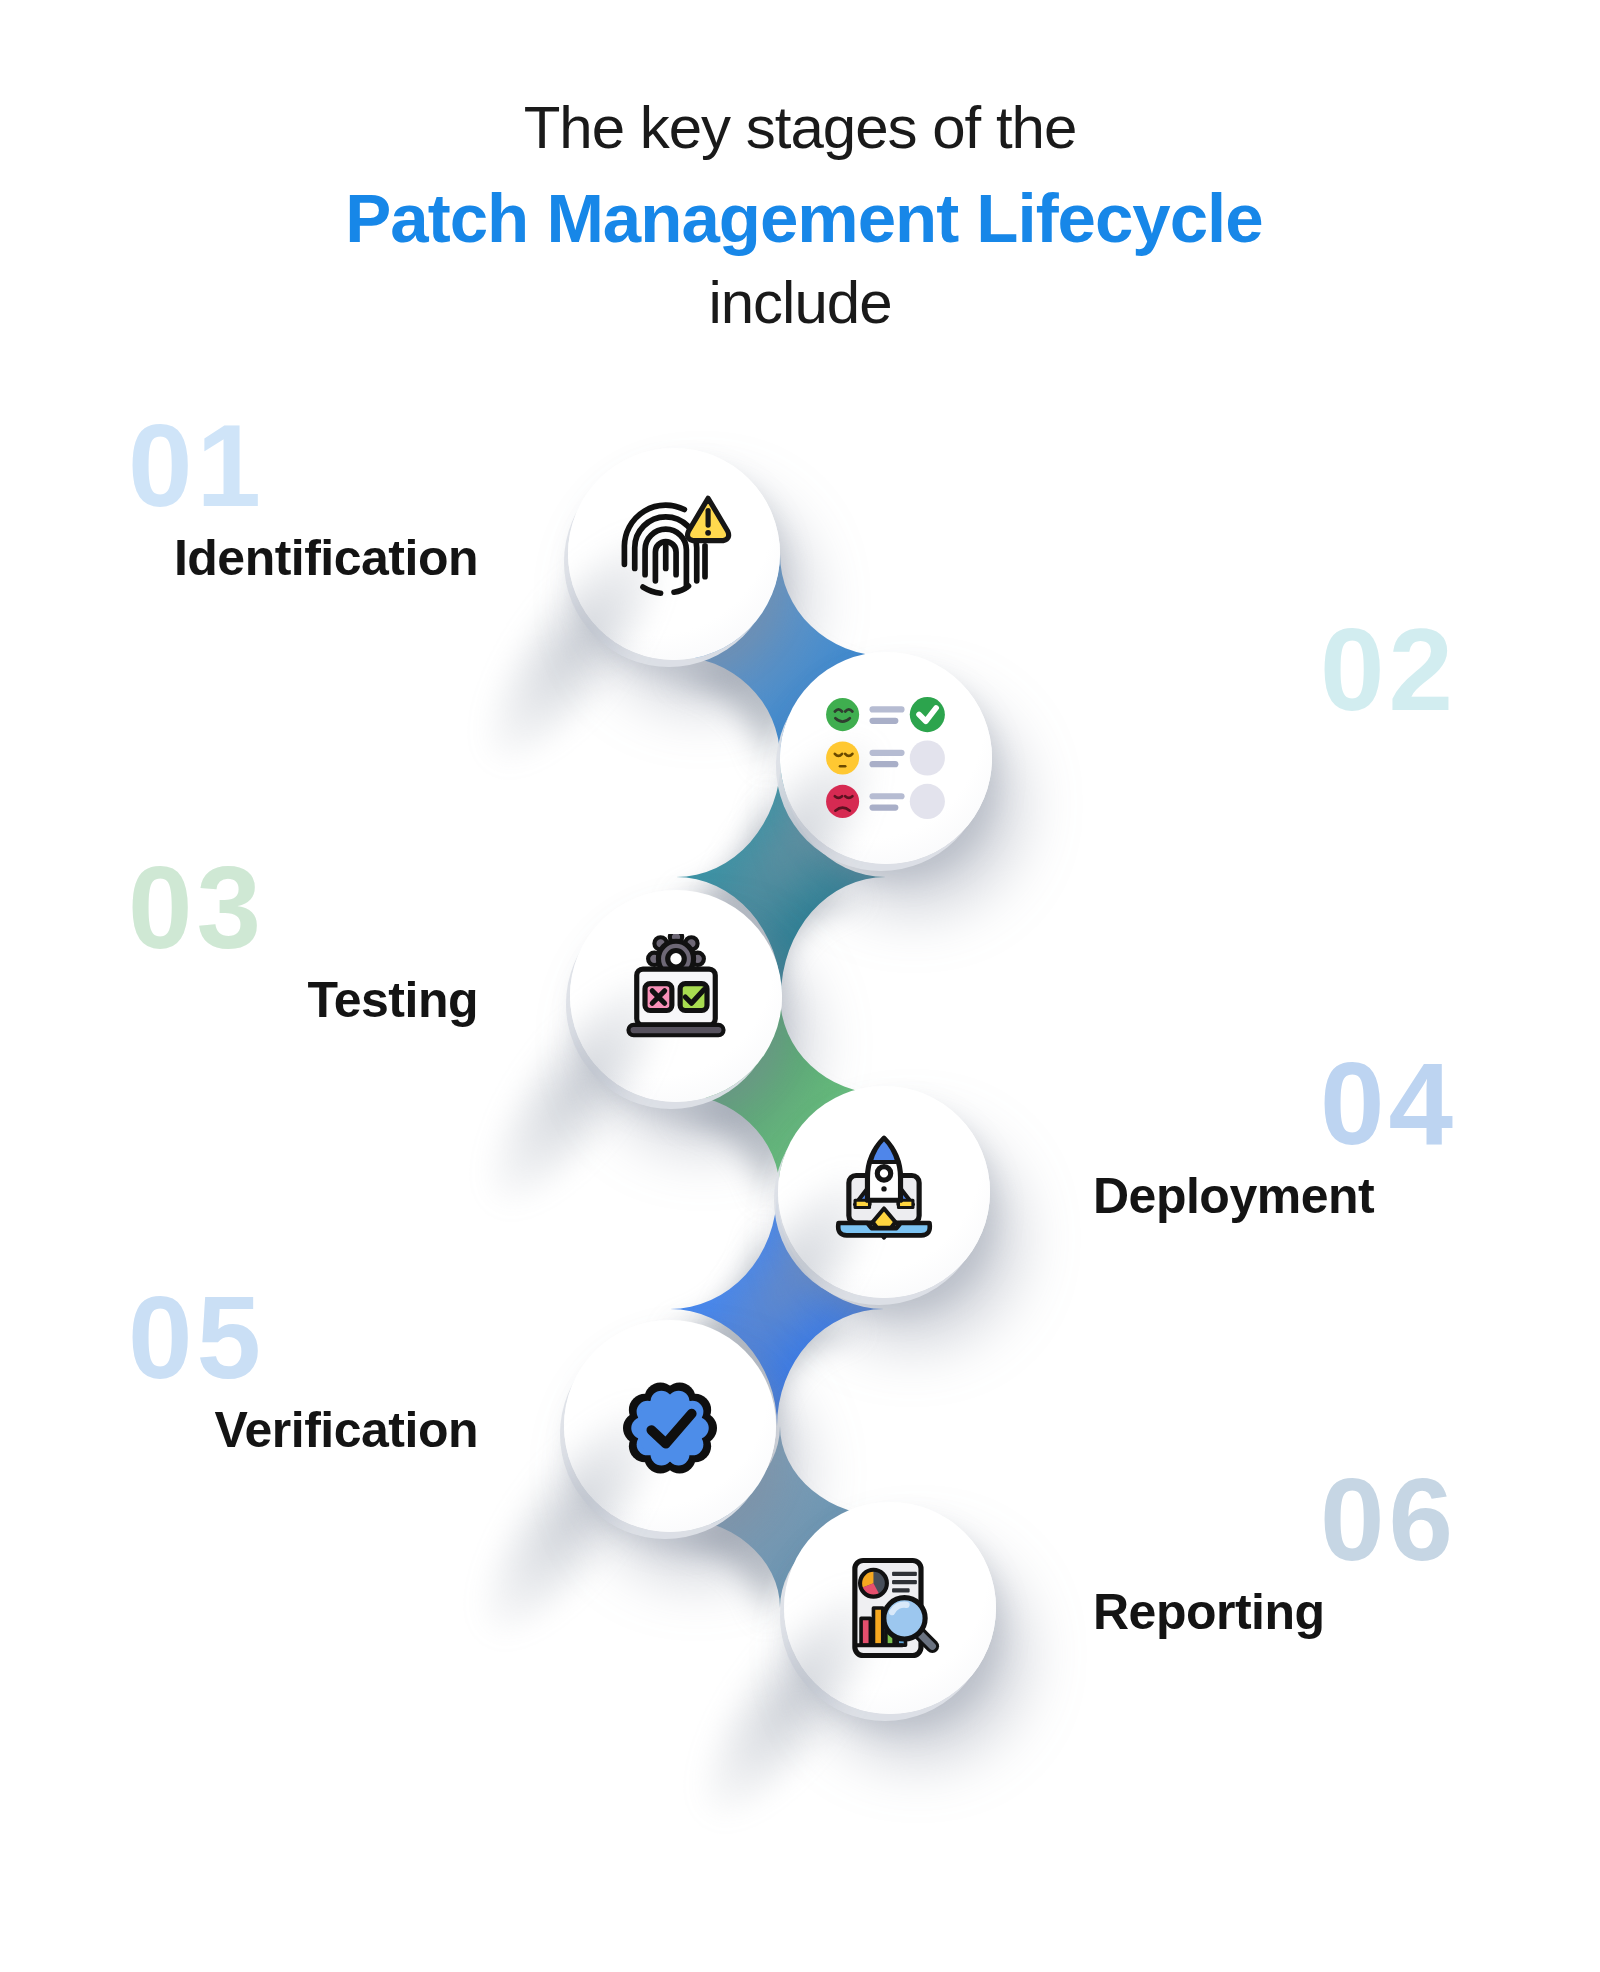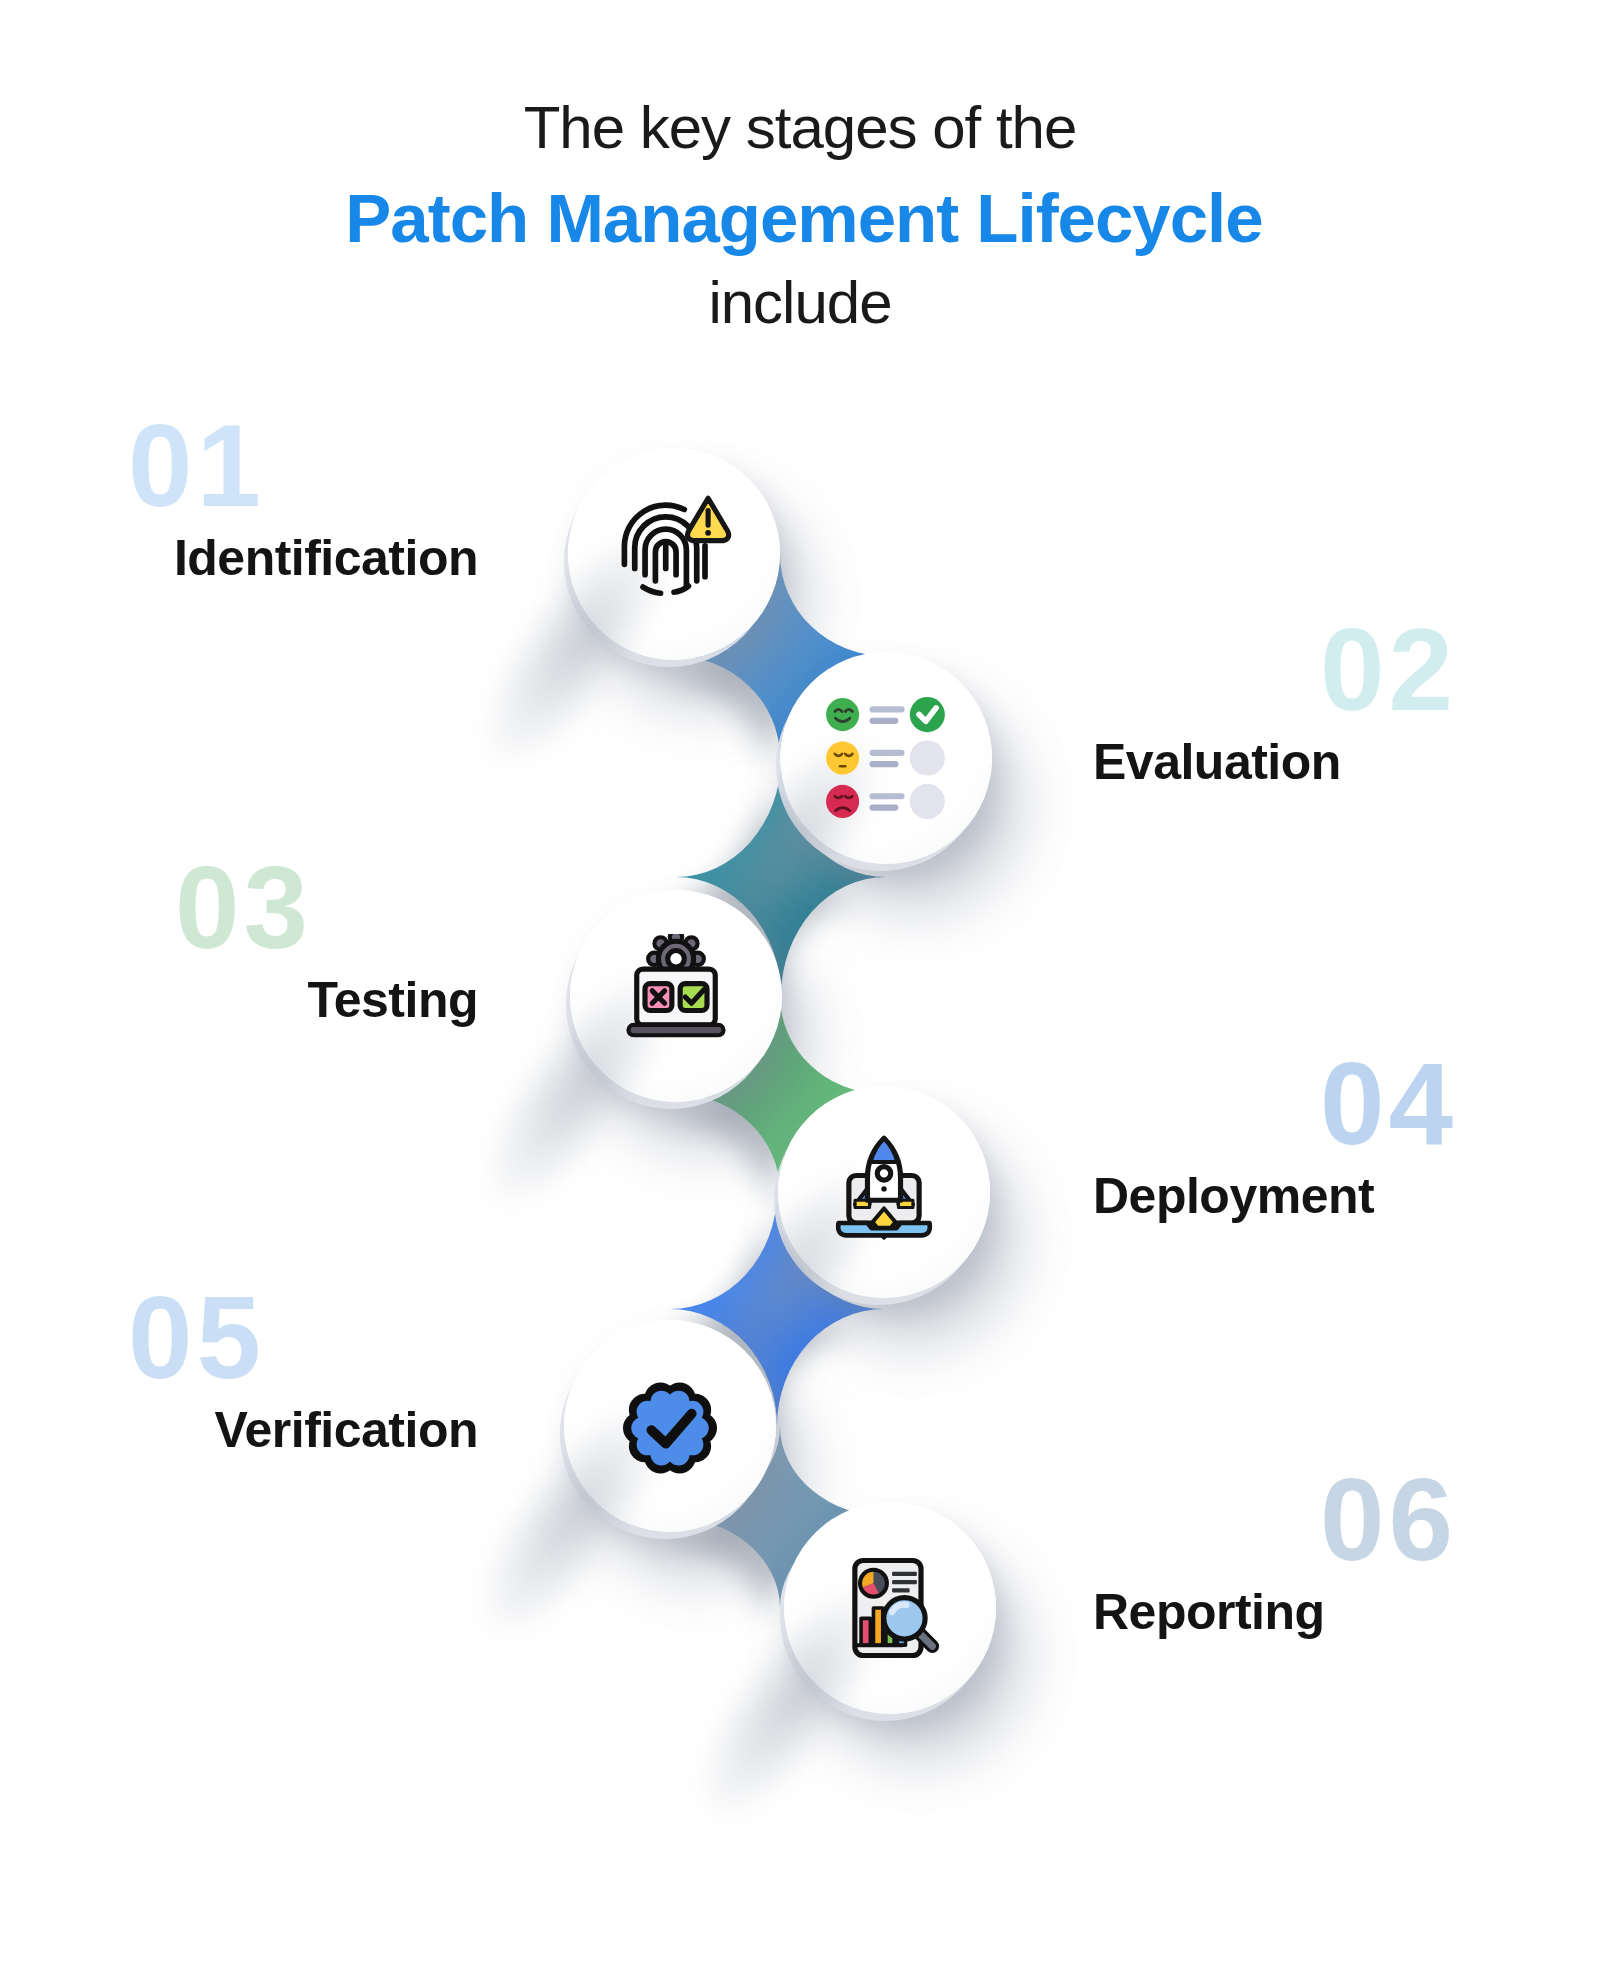"Evaluation" div.stage-label { html: <div>Evaluation</div> -> none }
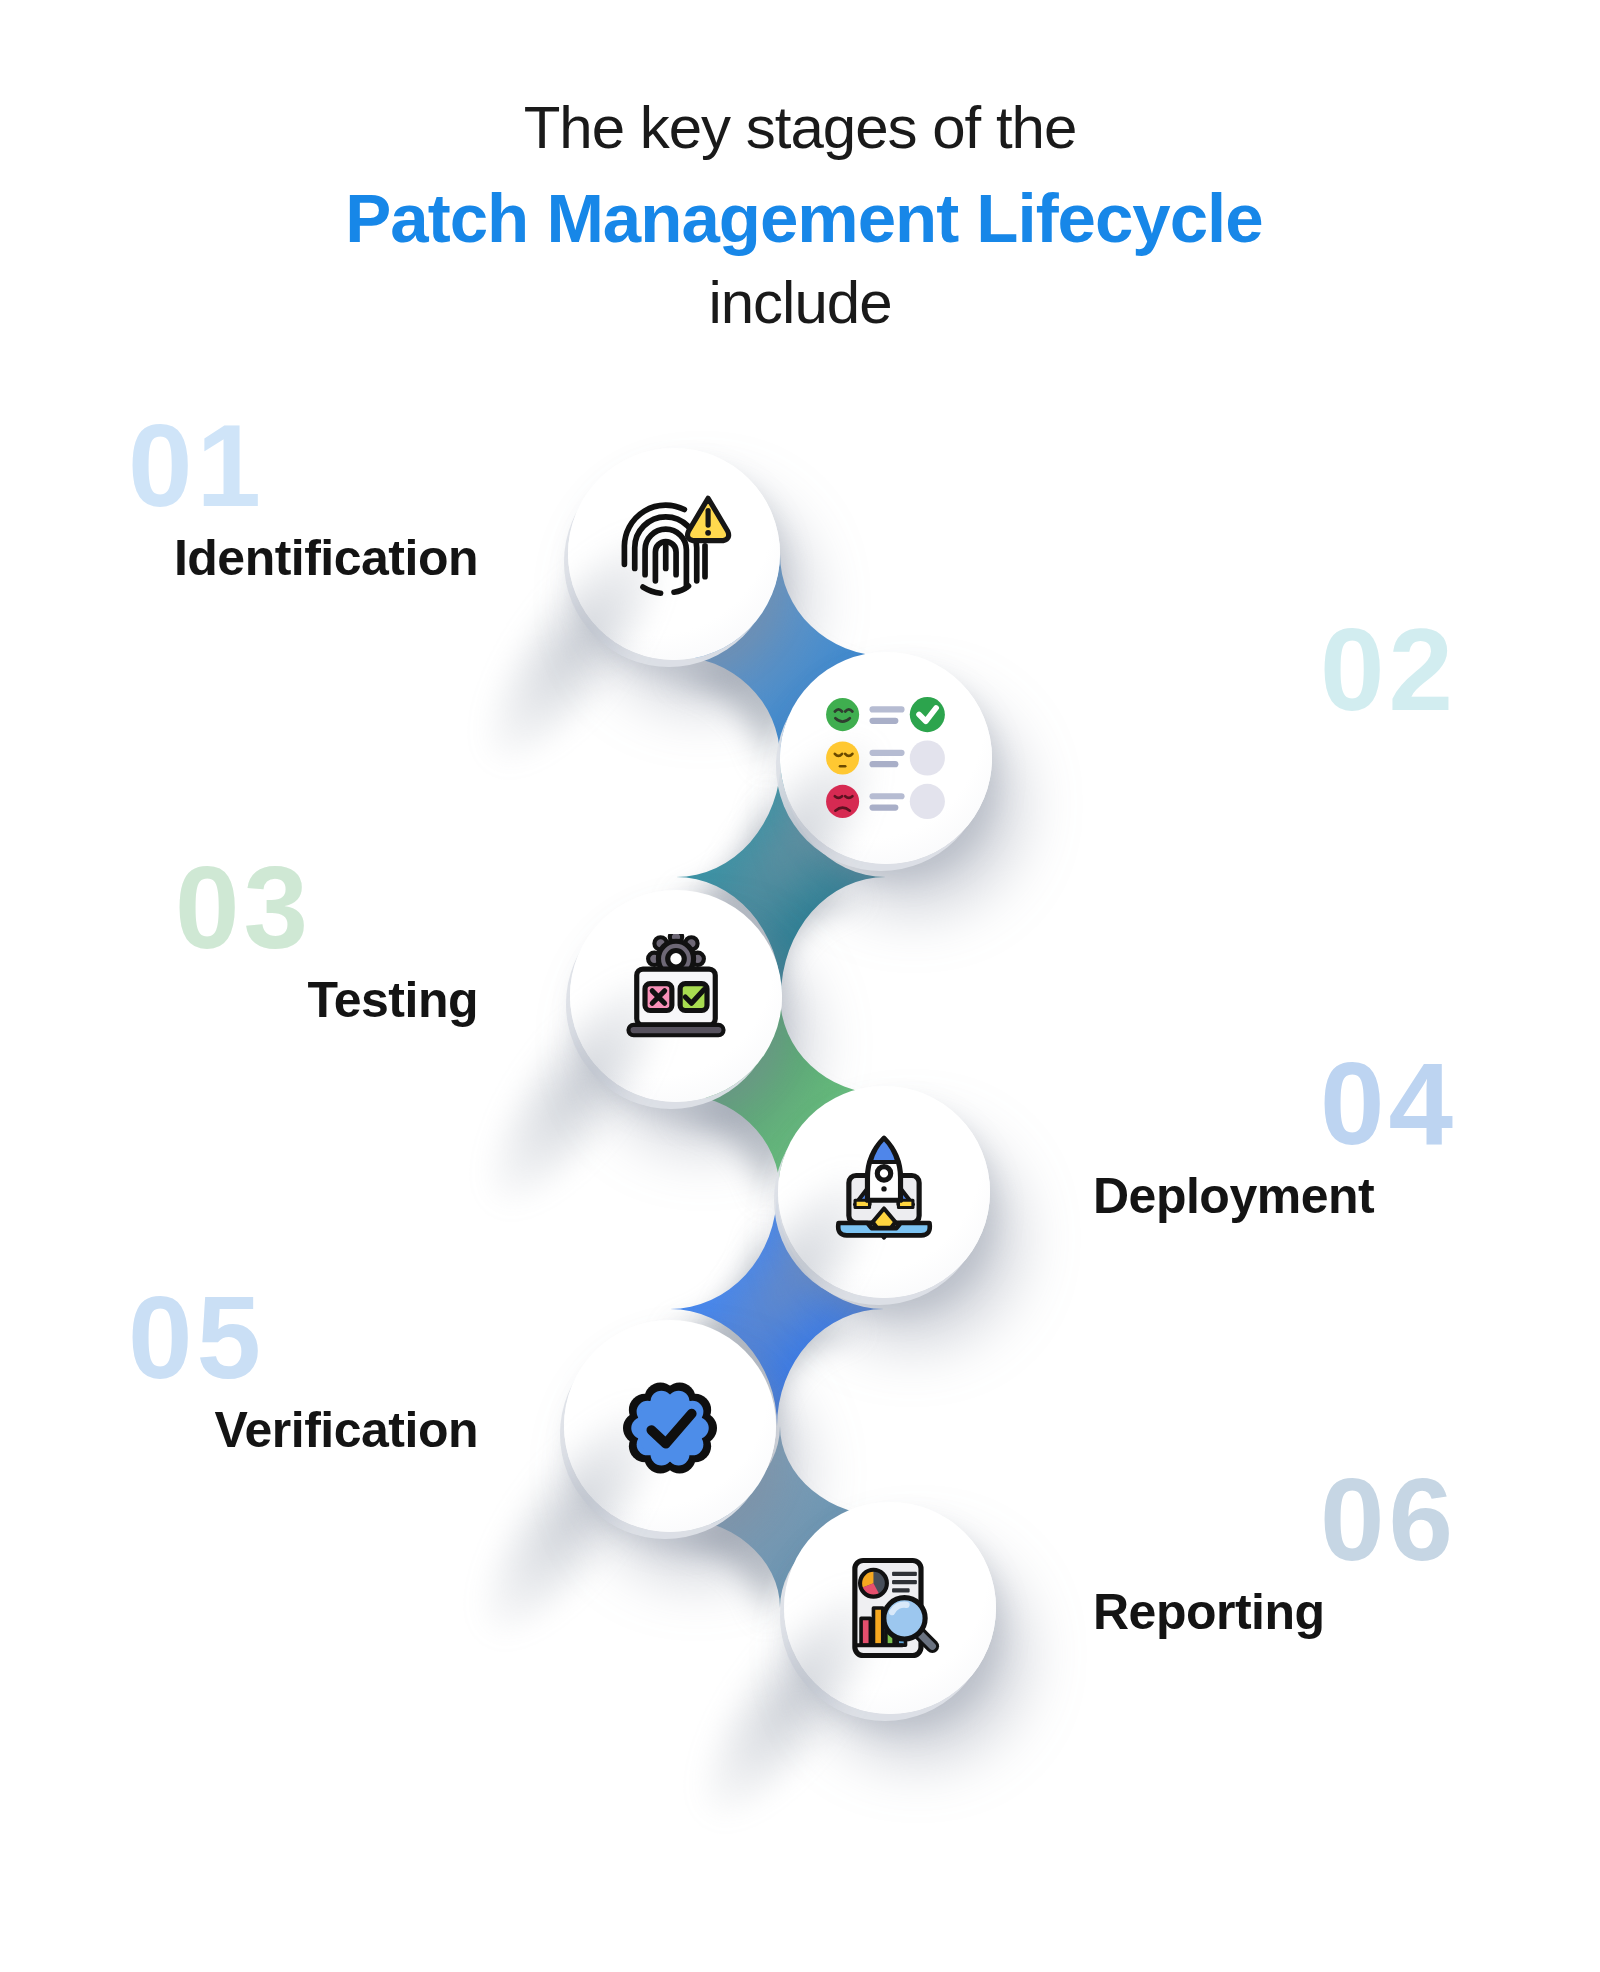"03" div.stage-number { margin-left: 47px -> none }
